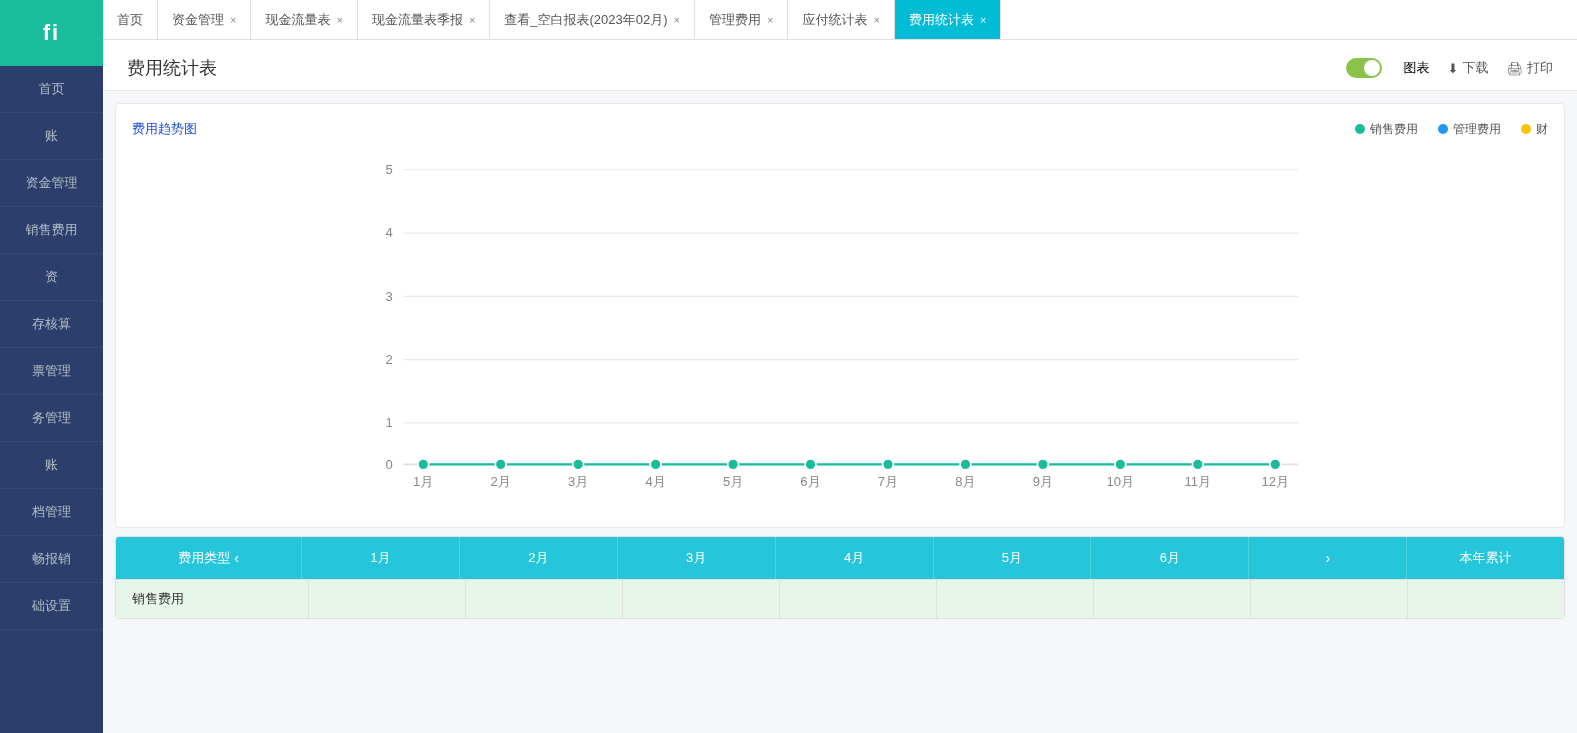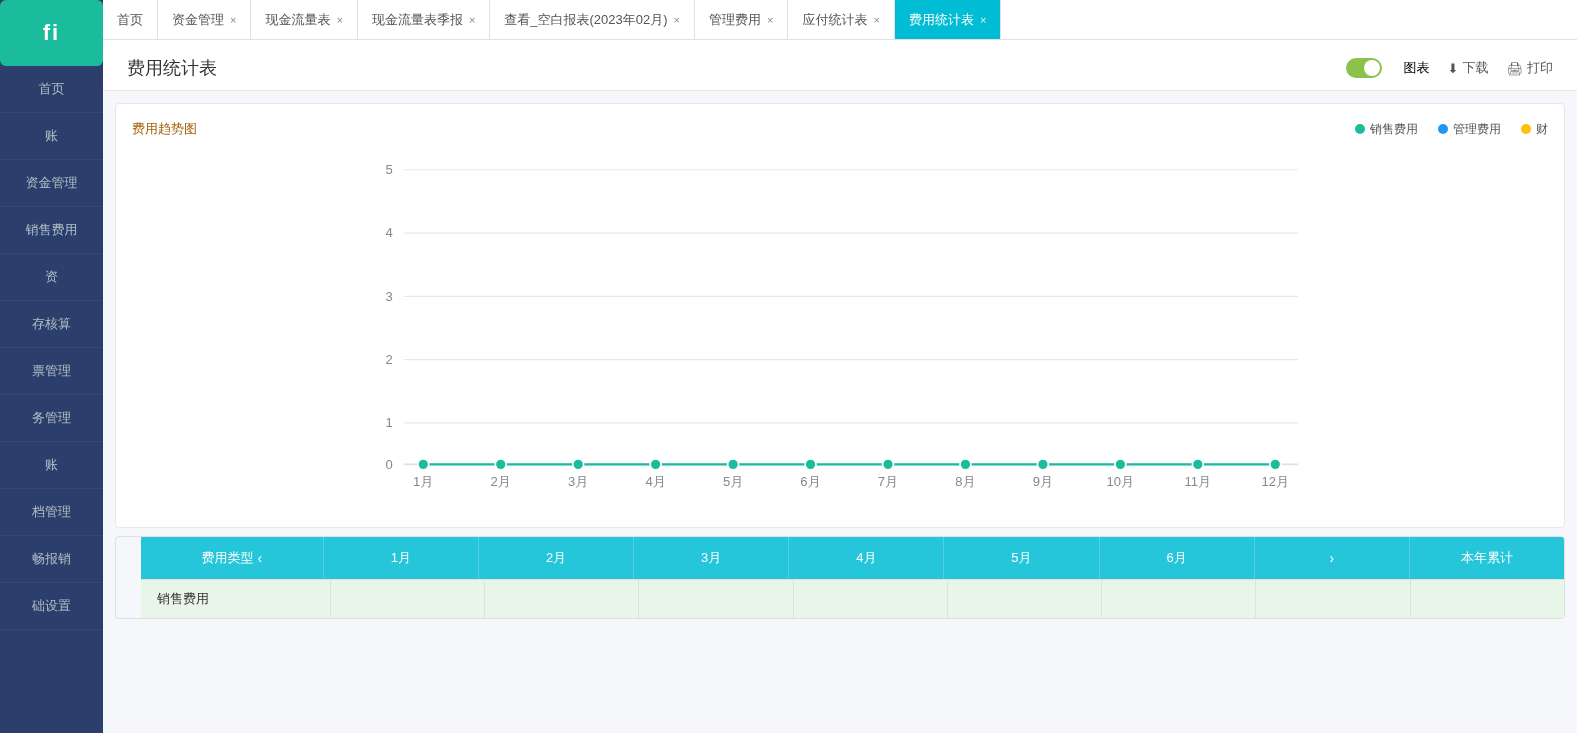"fi" .sidebar-logo { border-radius: 6px -> none }
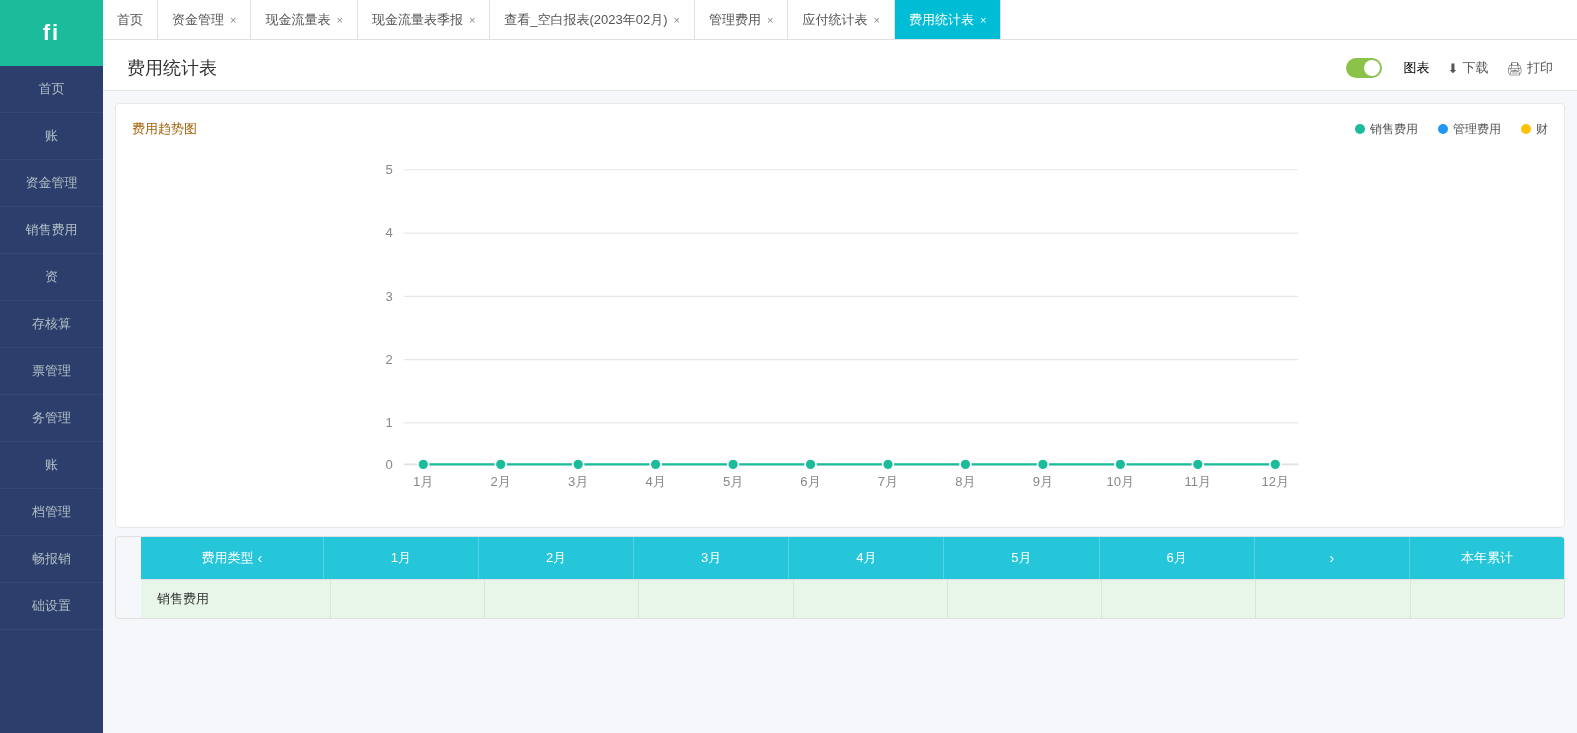"费用趋势图" .chart-title { color: #a16207 -> #1d4ed8 }
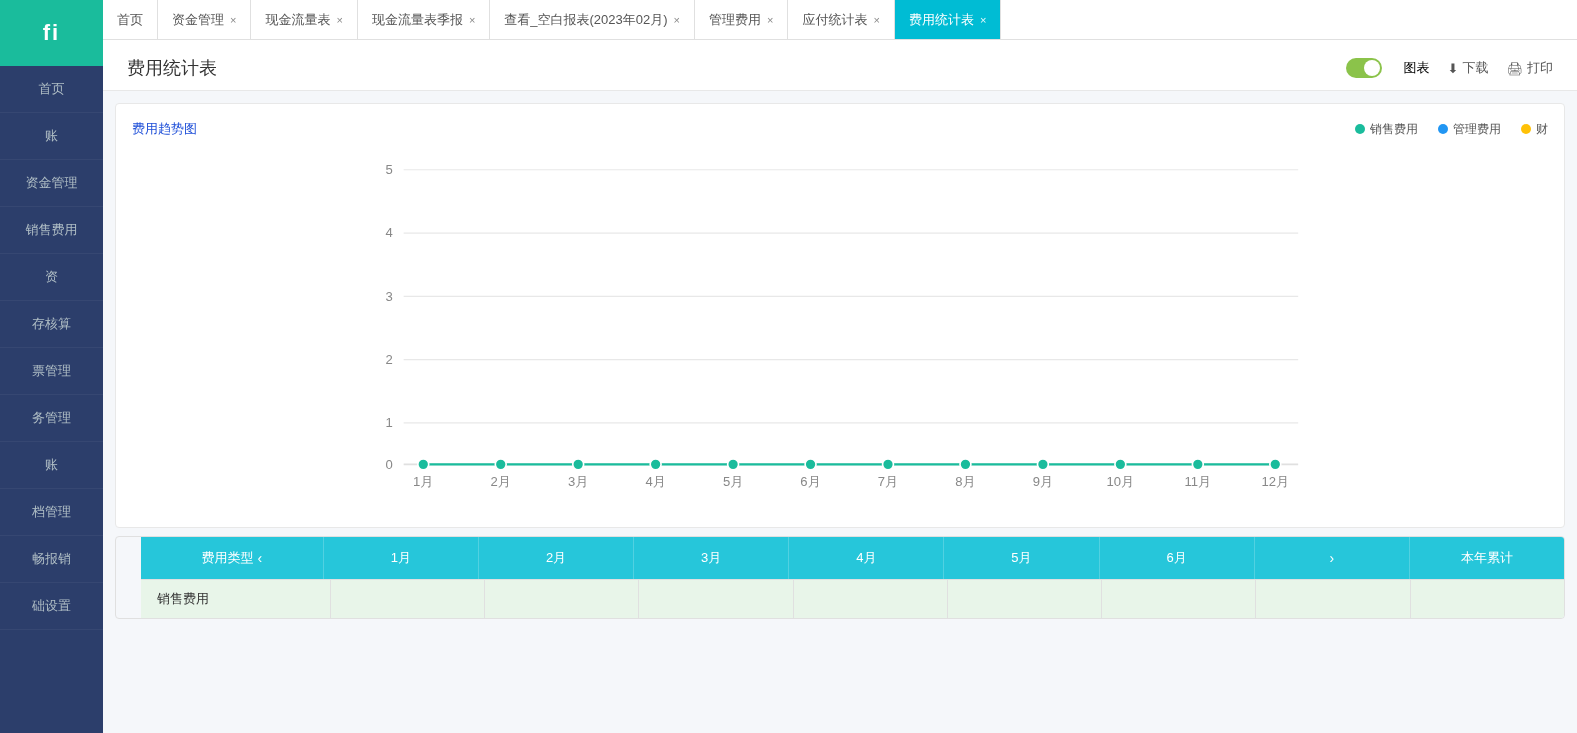"费用类型" .table-section { padding-left: 25px -> none }
